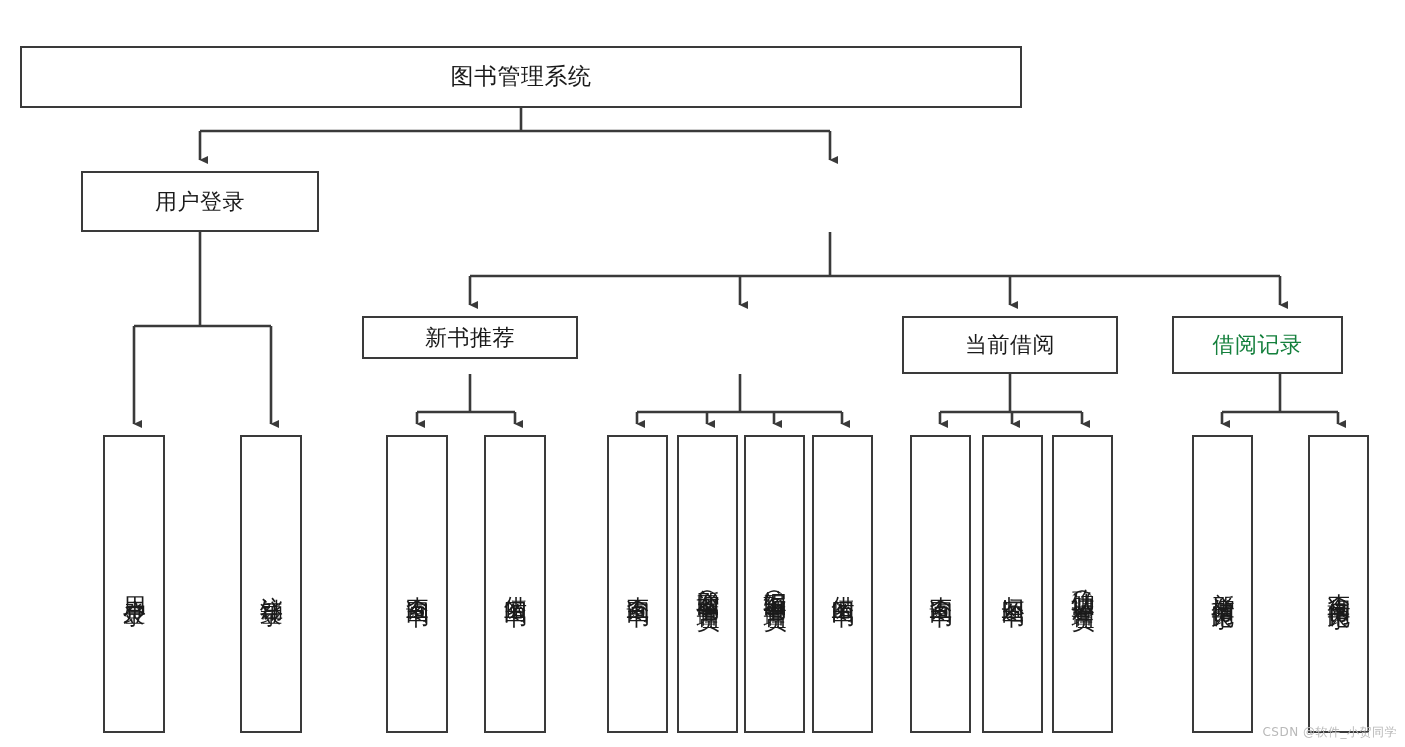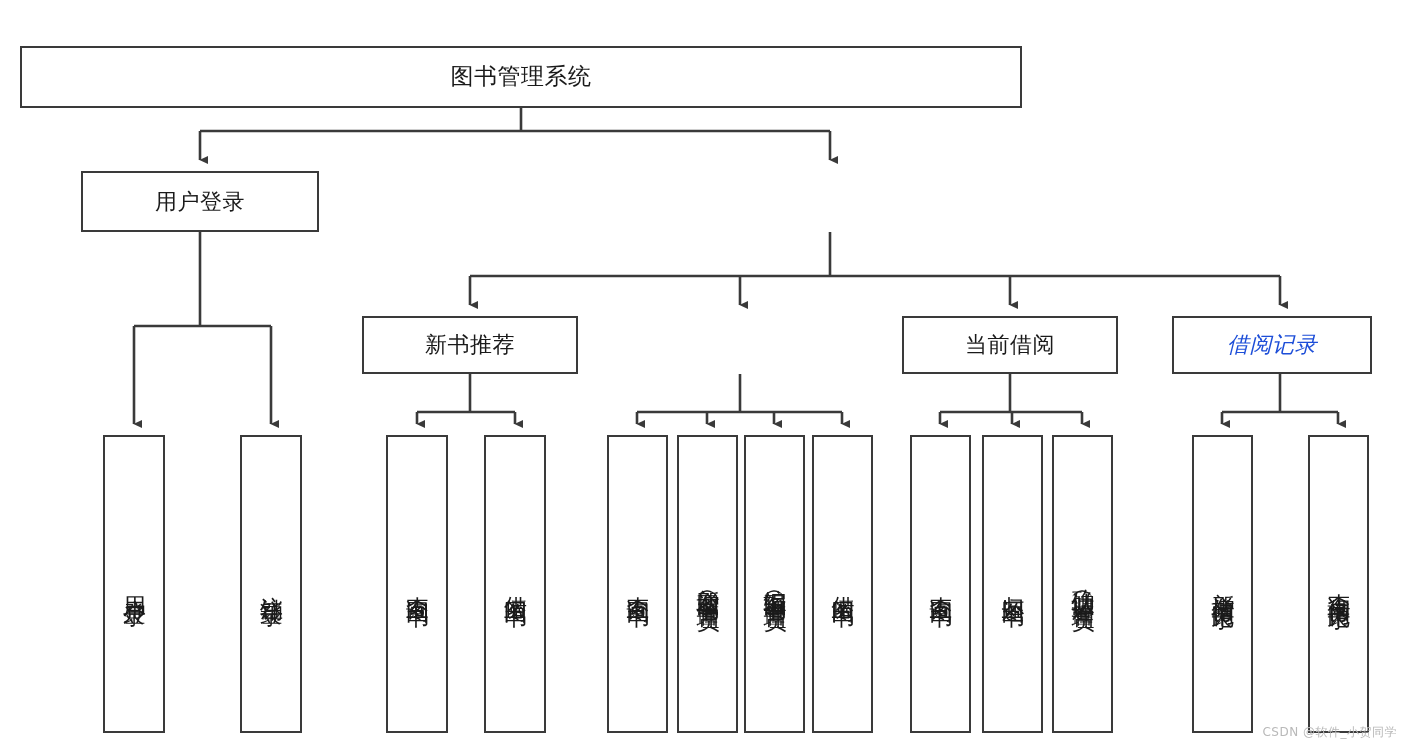"新书推荐" div.node { height: 58px -> 43px }
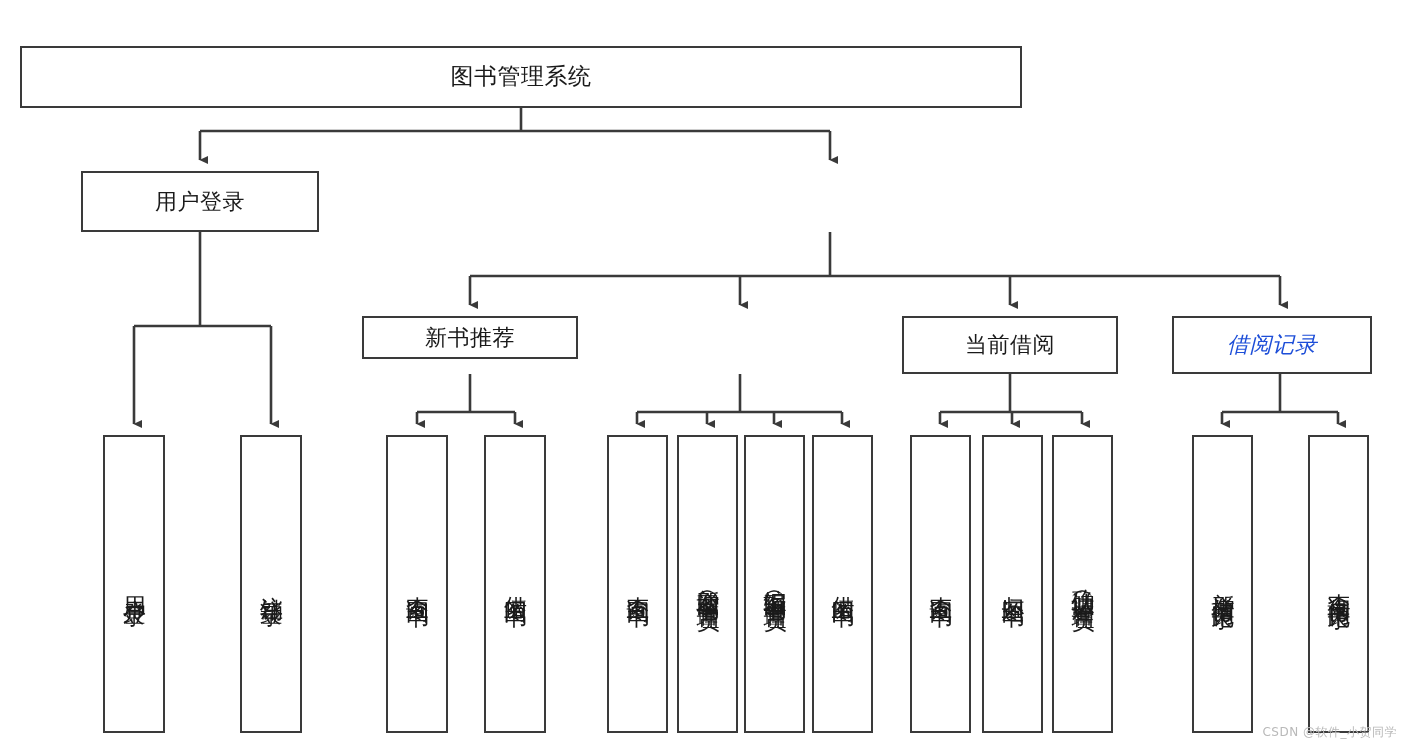"借阅记录" div.node { color: #1d4ed8 -> #15803d; font-style: italic -> none; width: 200px -> 171px }
